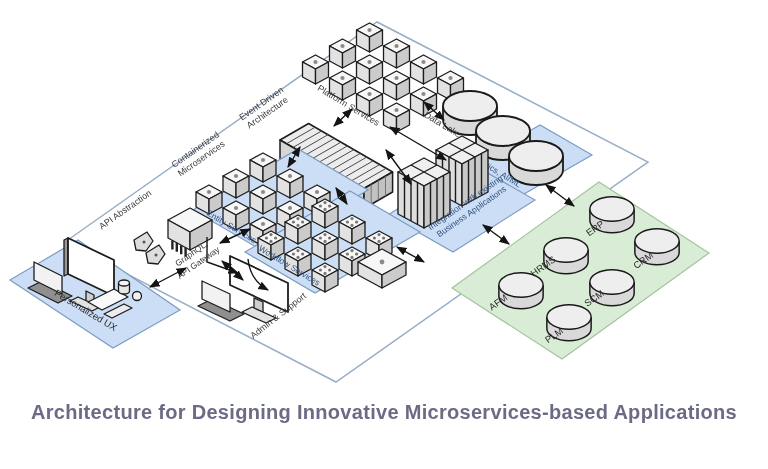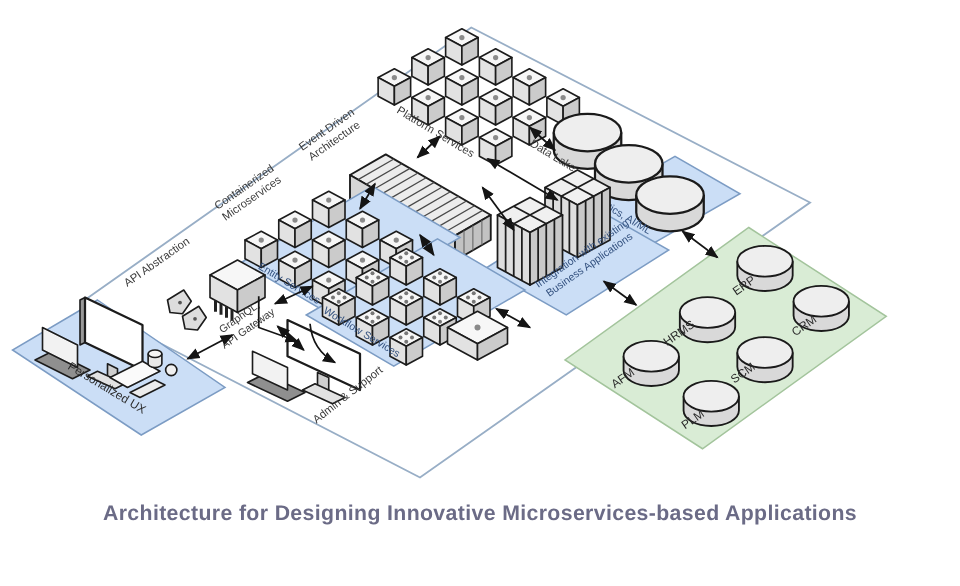"Architecture for Designing Innovative" .caption { font-size: 17px -> 20px }
